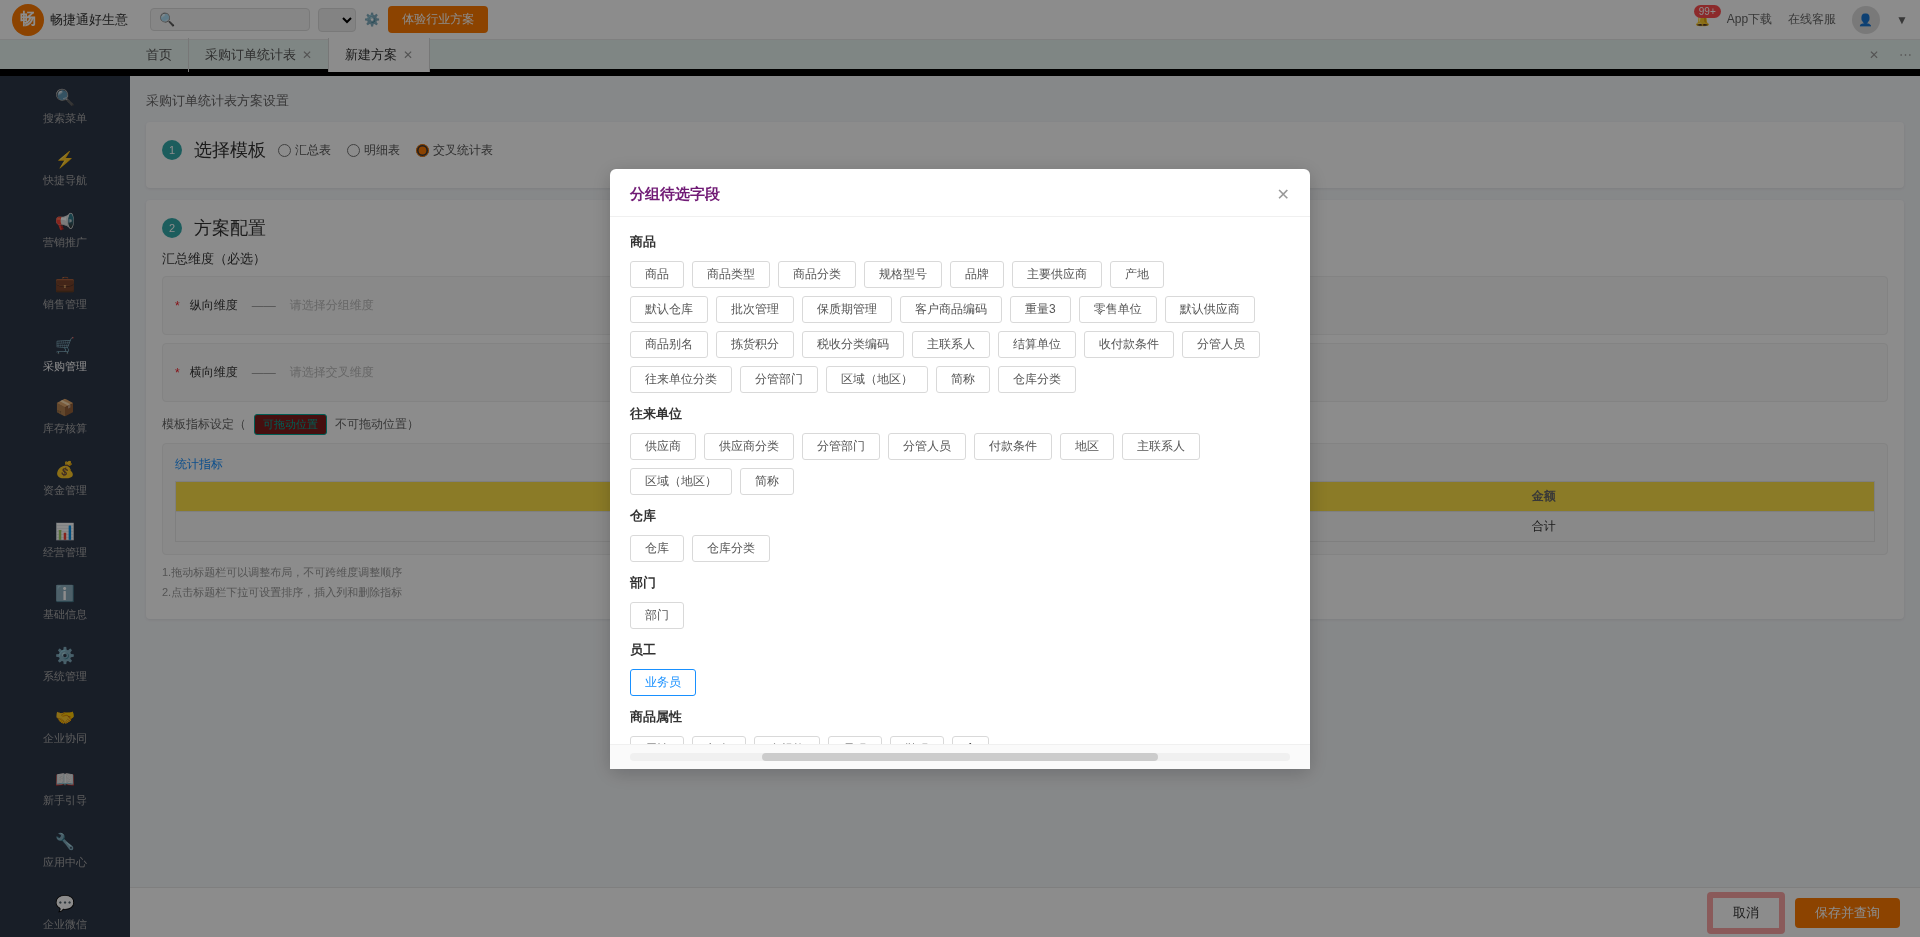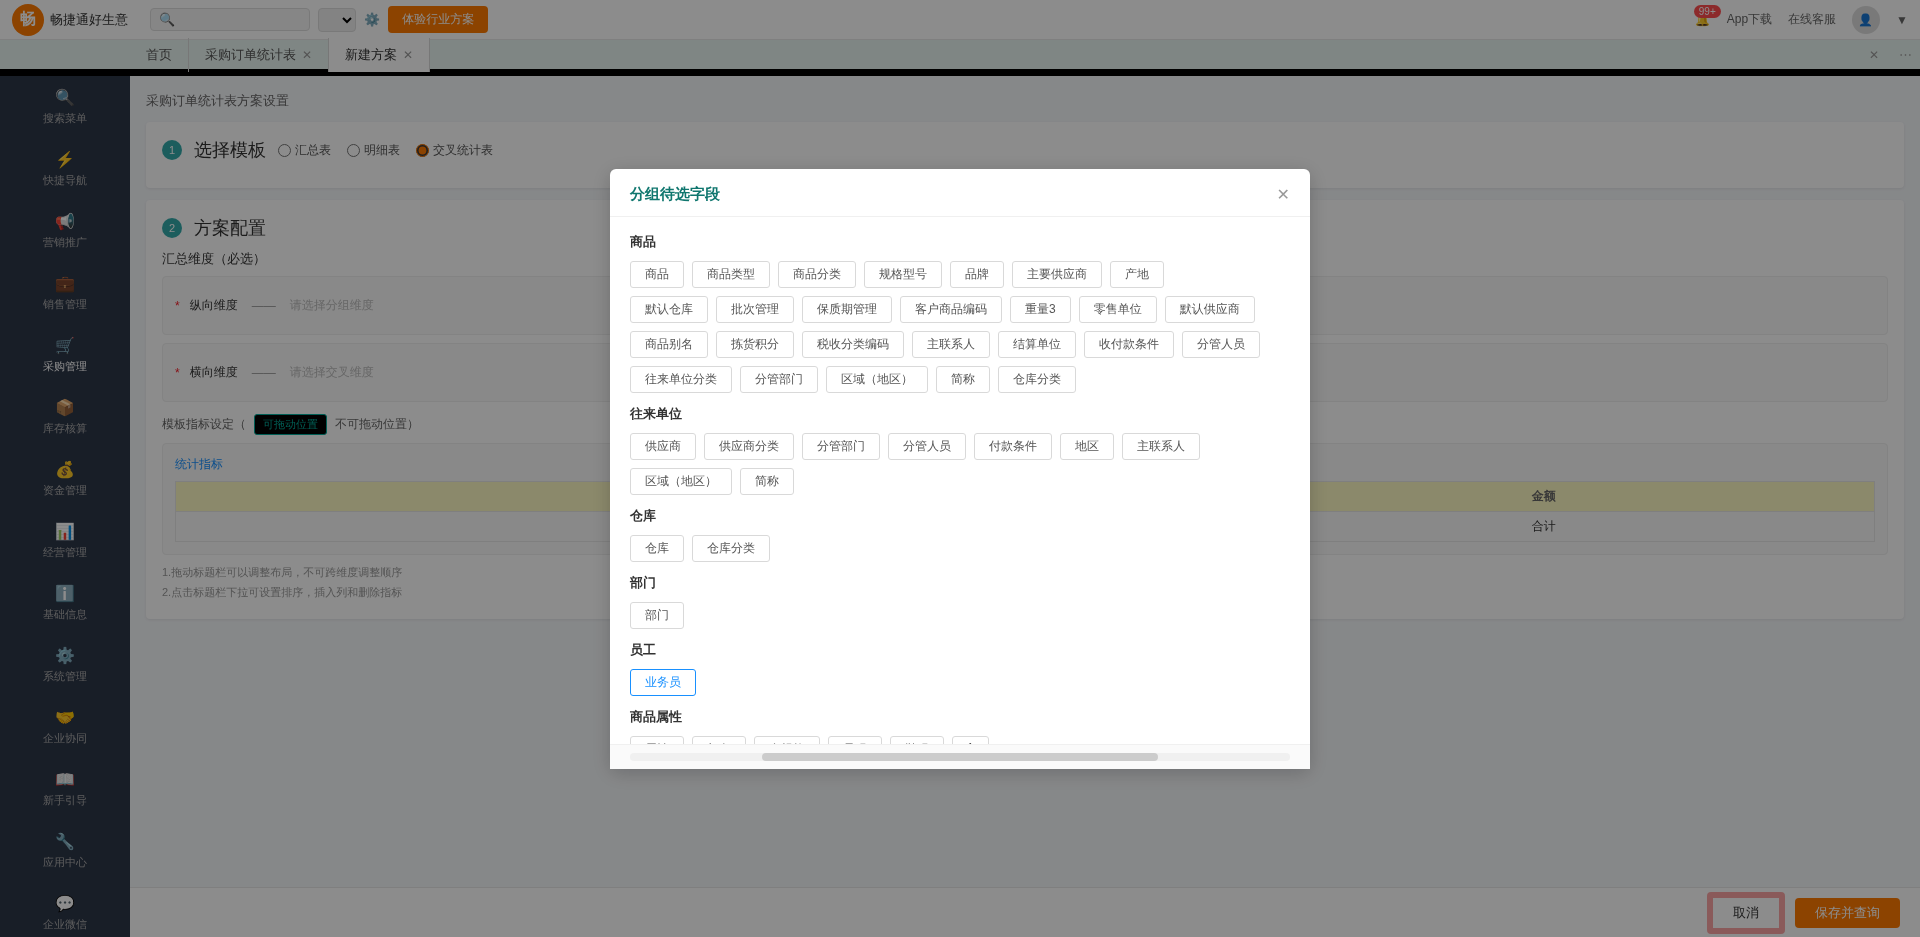"分组待选字段" .modal-title { color: #0f766e -> #701a75 }
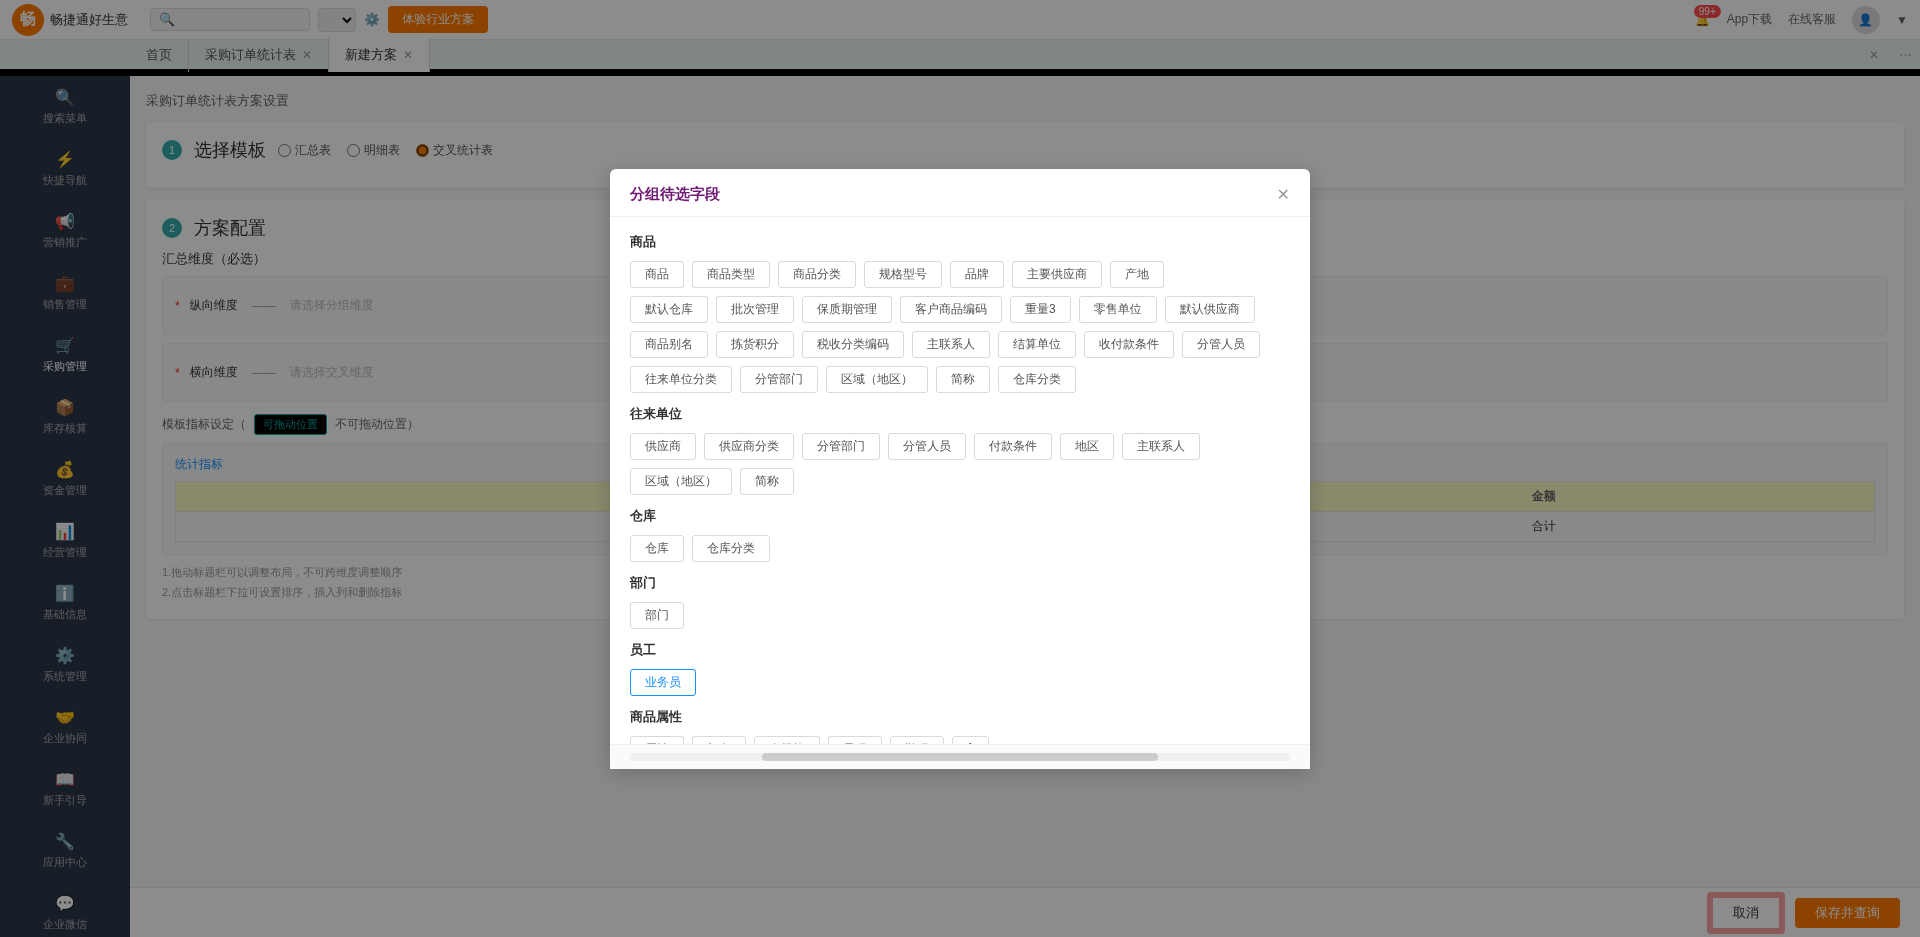"可拖动位置" .indicator-tag { background: #000000 -> #7f1d1d }
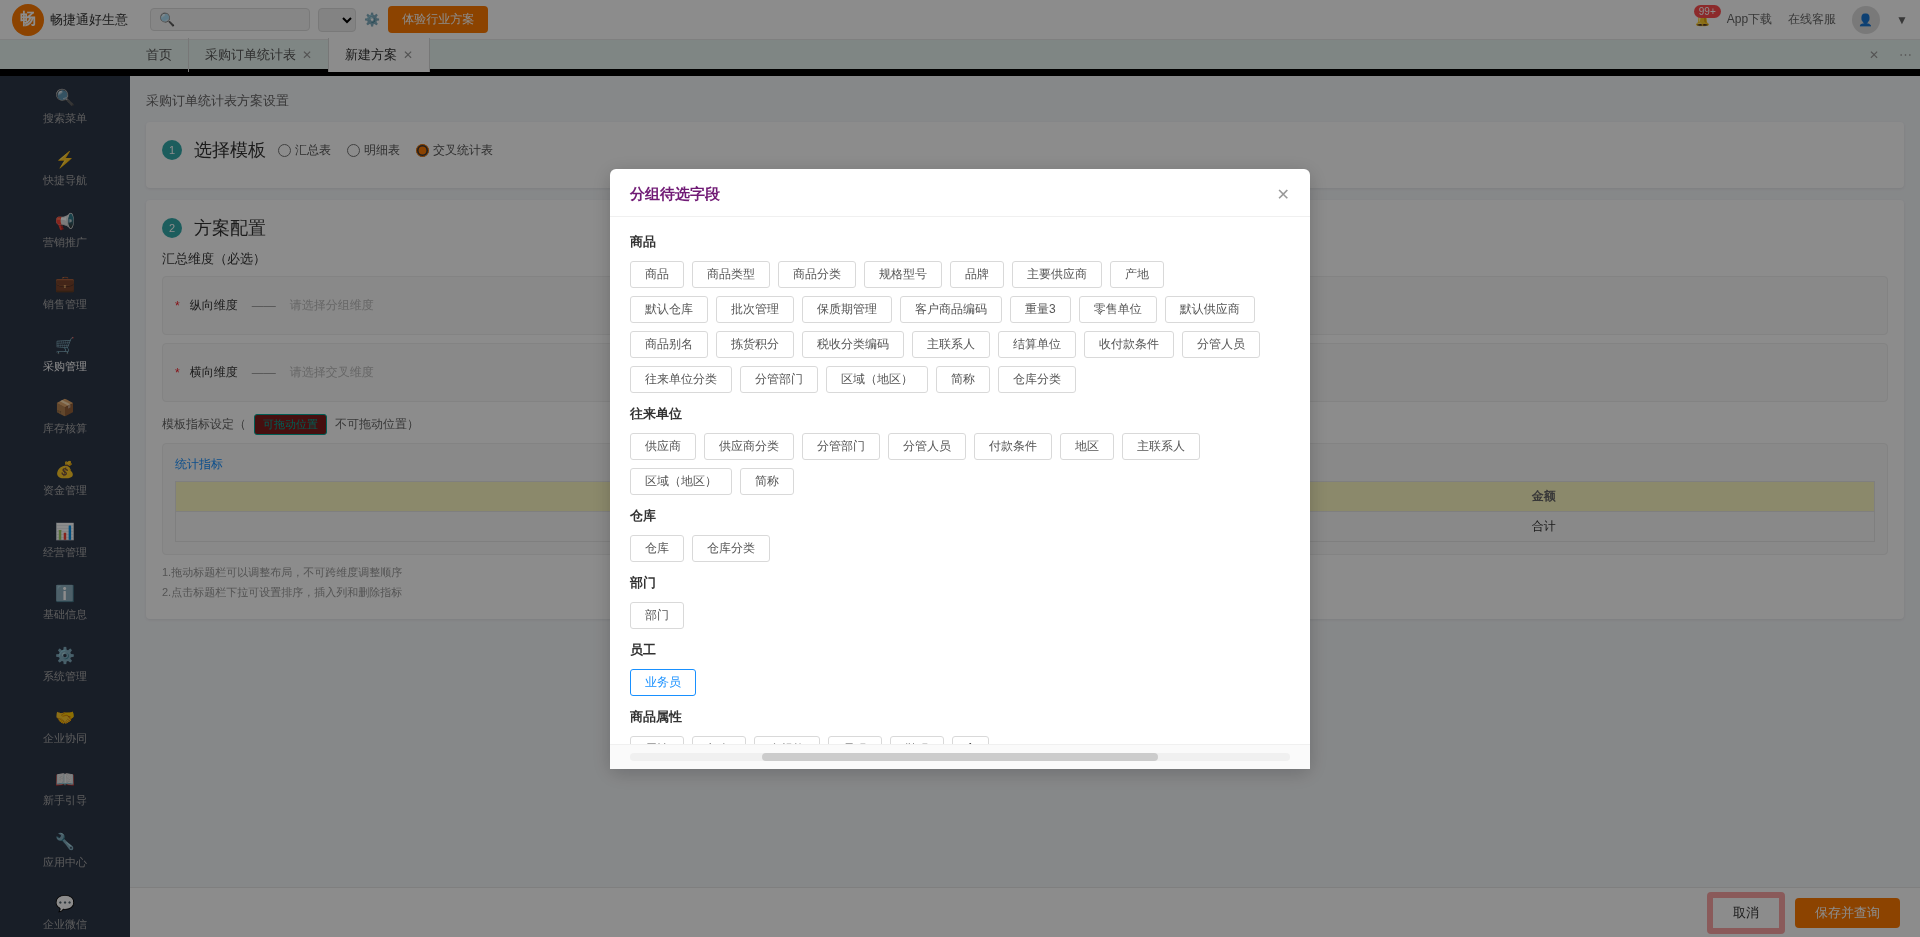"金额" .stat-table th { background: #fef9c3 -> #fde047 }
